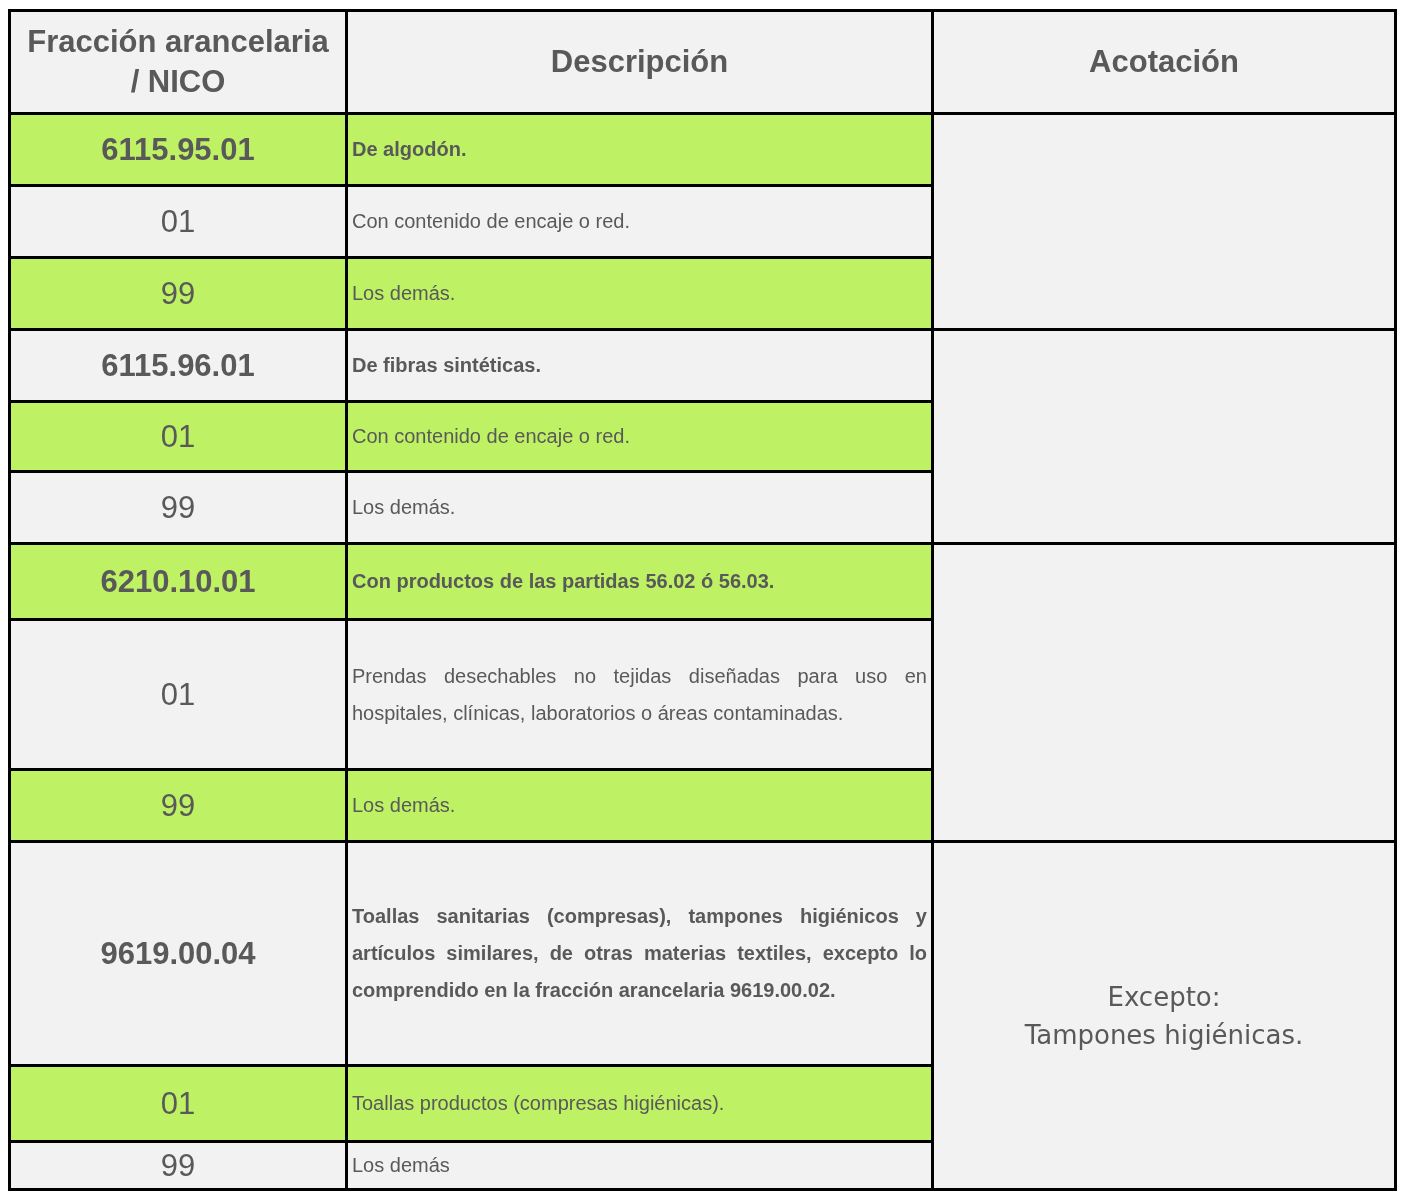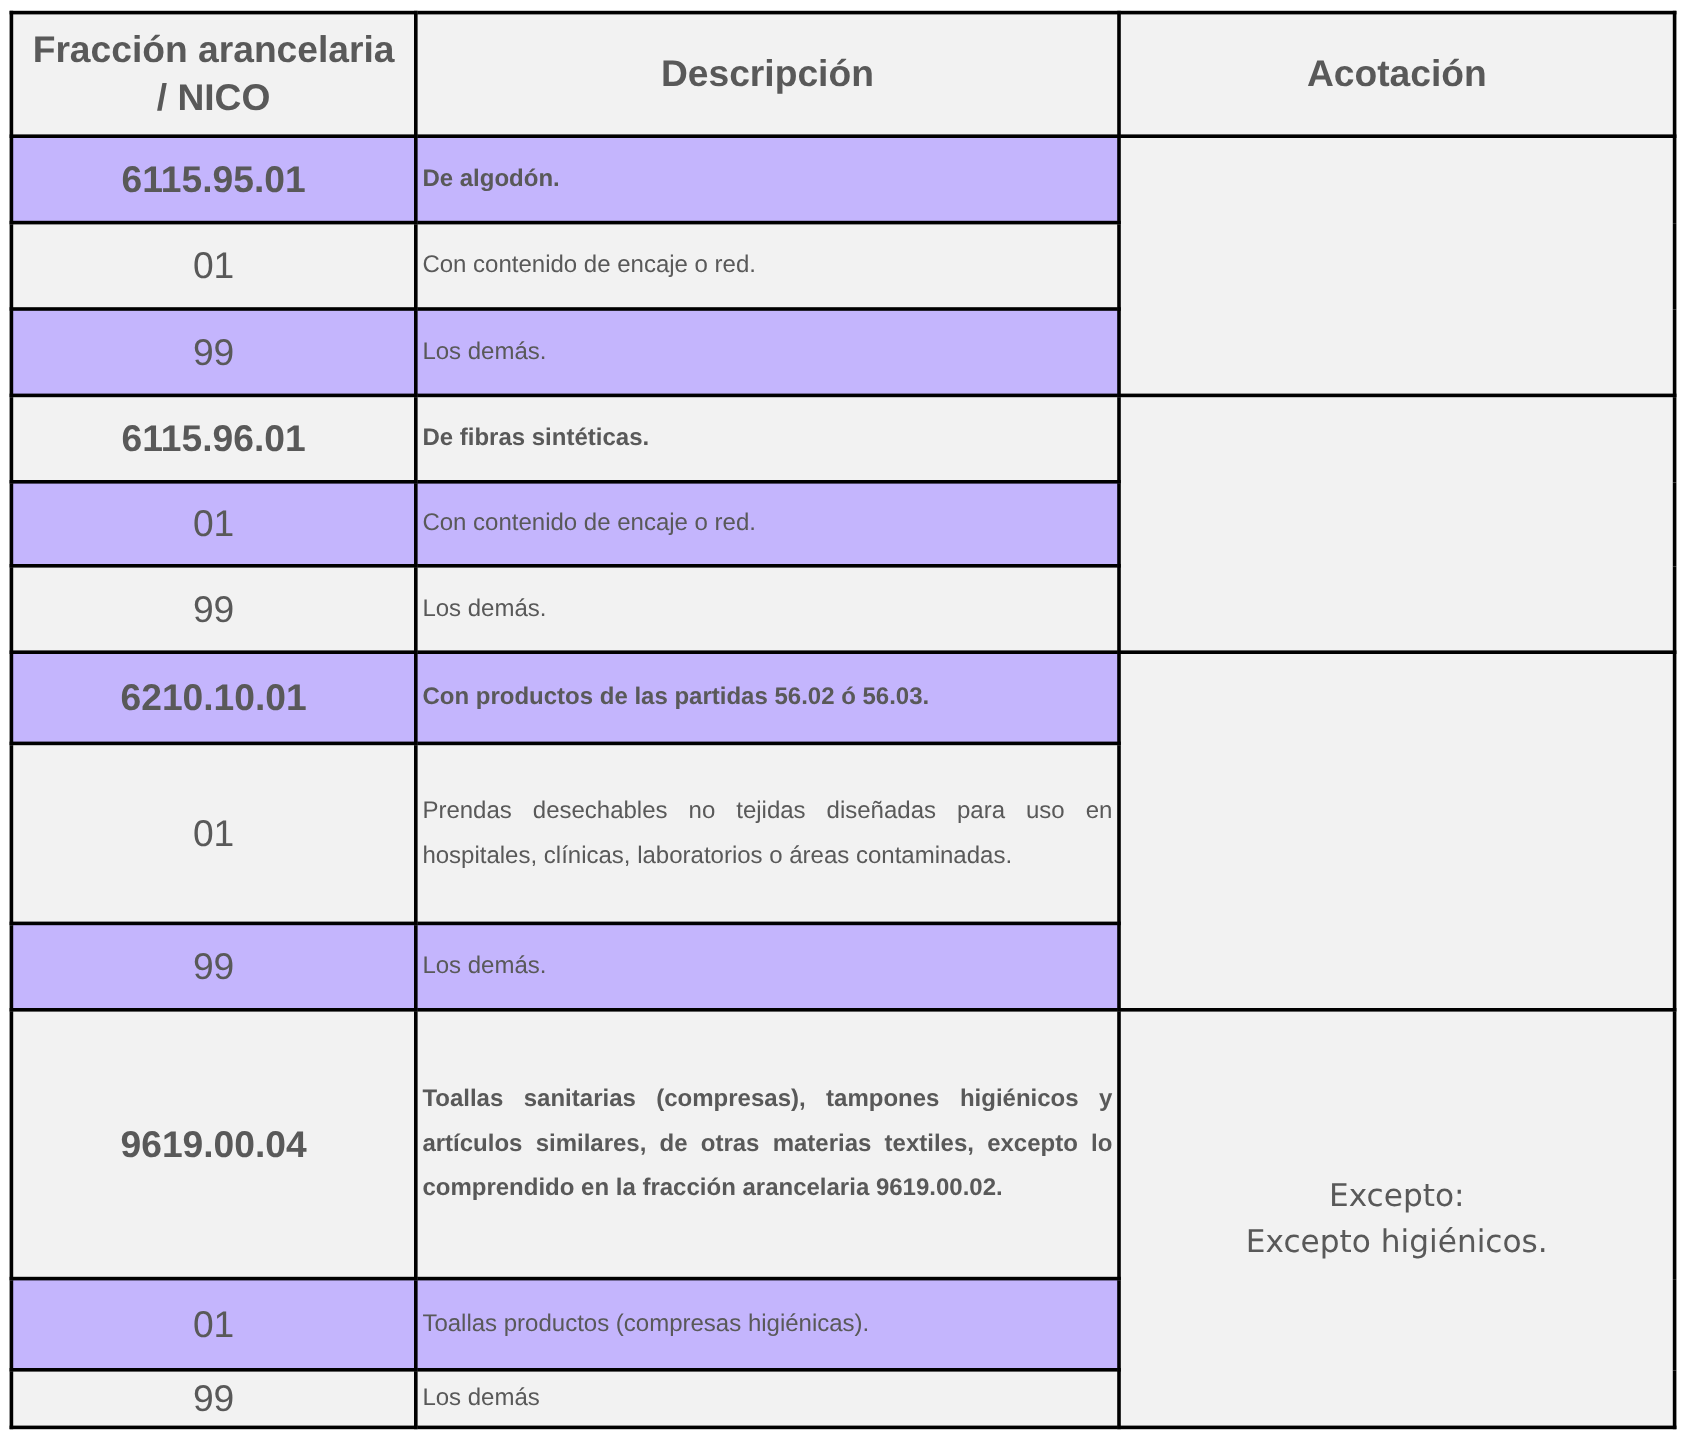"6115.95.01" .dark { background: #c4b5fd -> #bef264 }
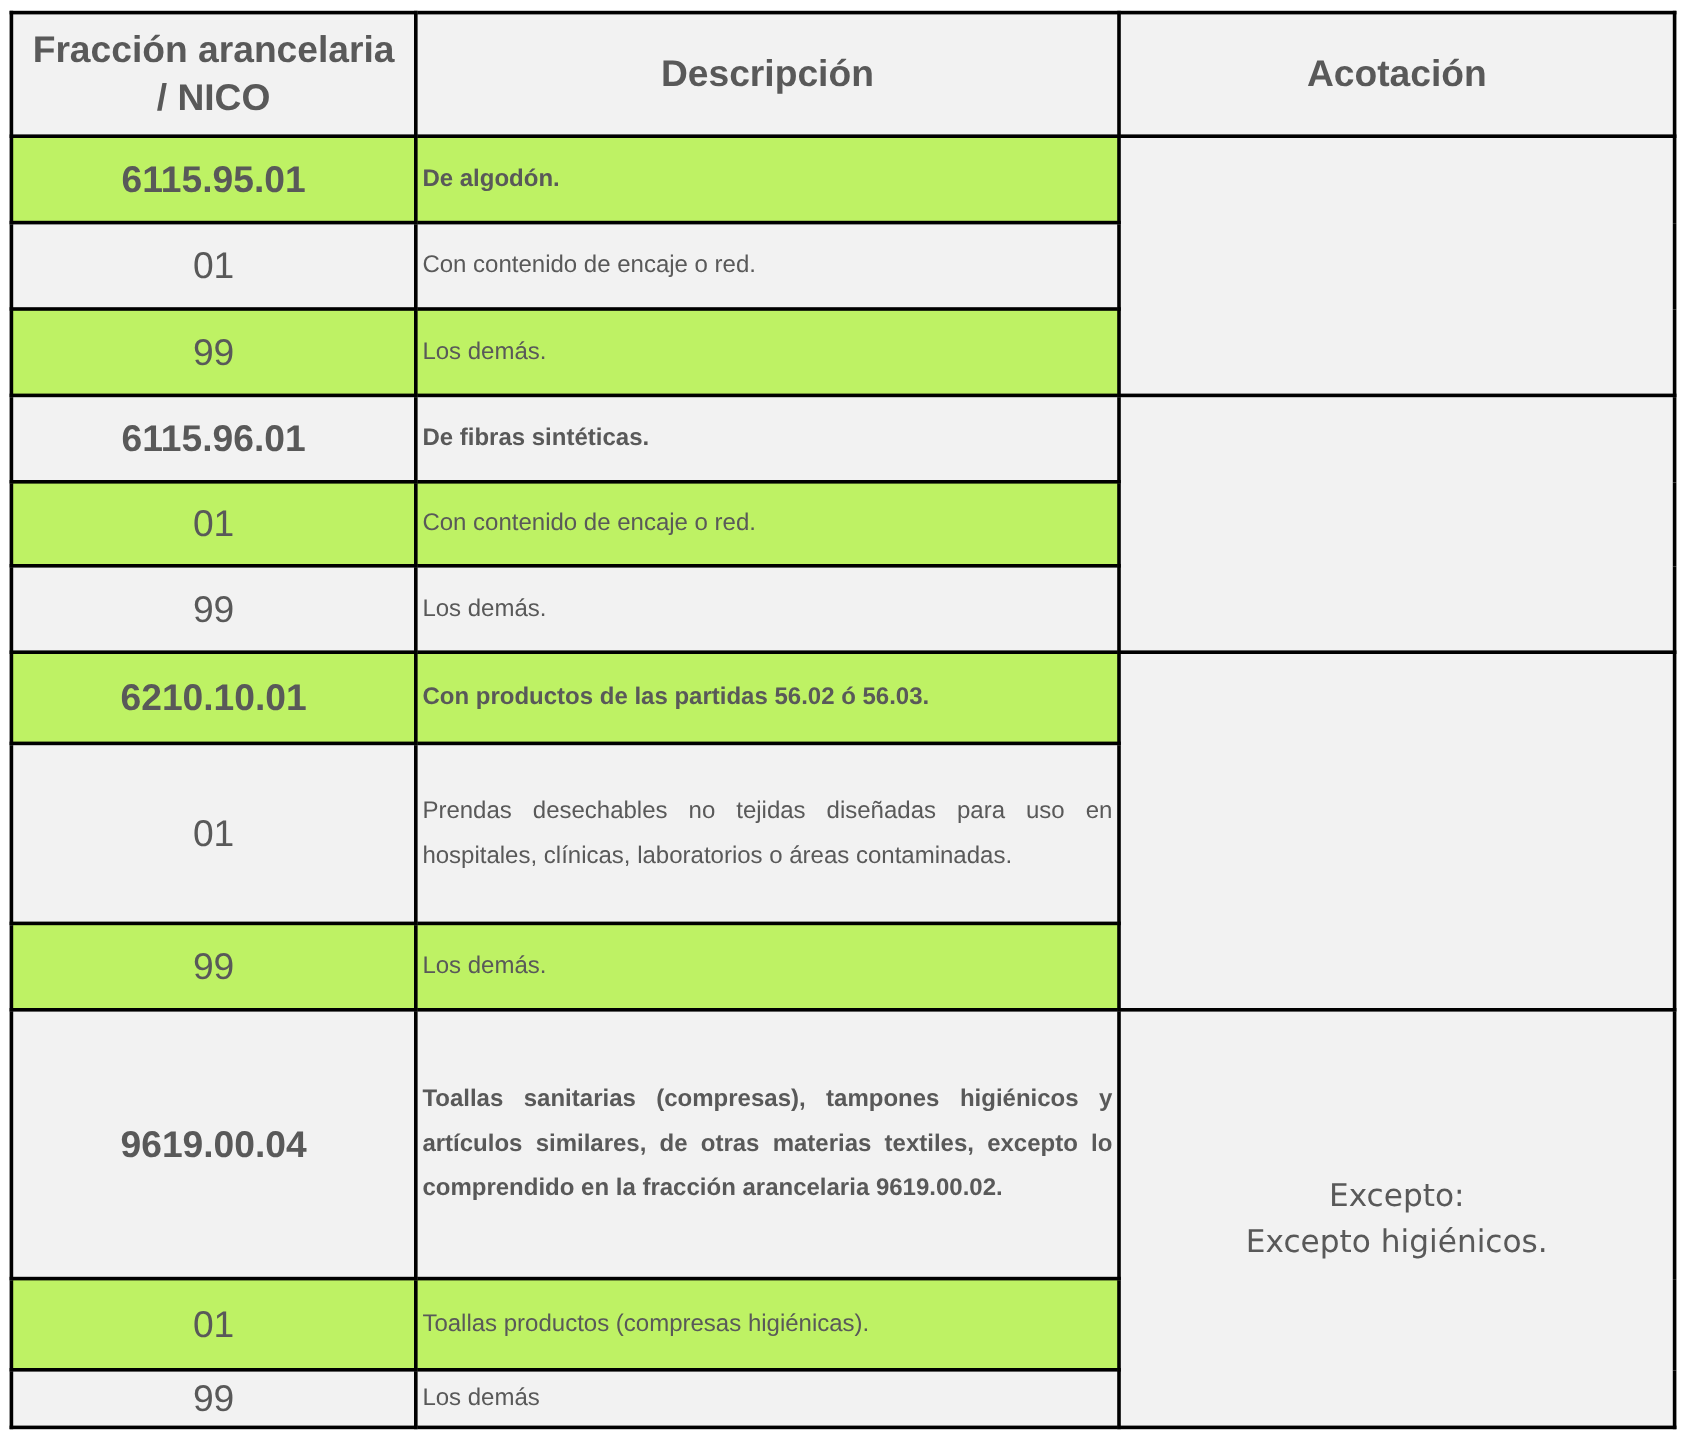"Excepto higiénicos." span.note-line { text: Excepto higiénicos -> Tampones higiénicas }
